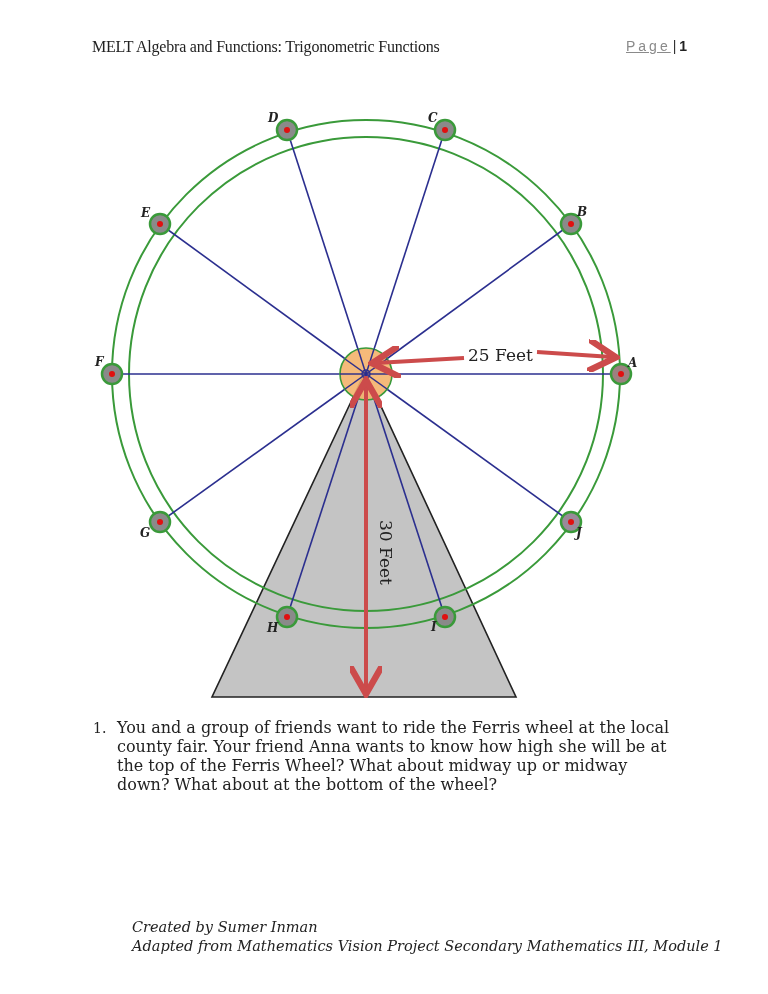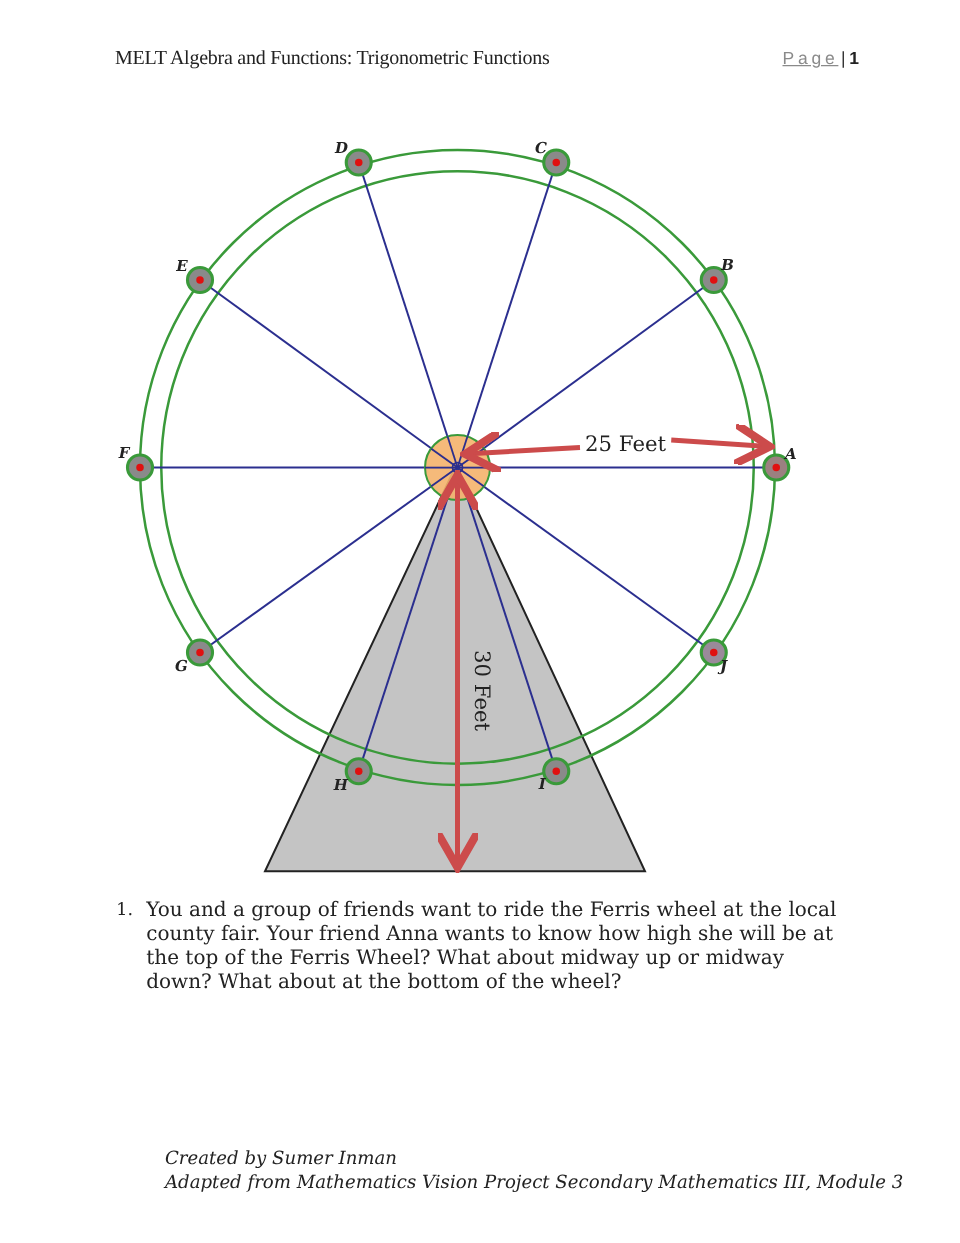"Adapted from Mathematics Vision Project" div { text: 3 -> 1 }
